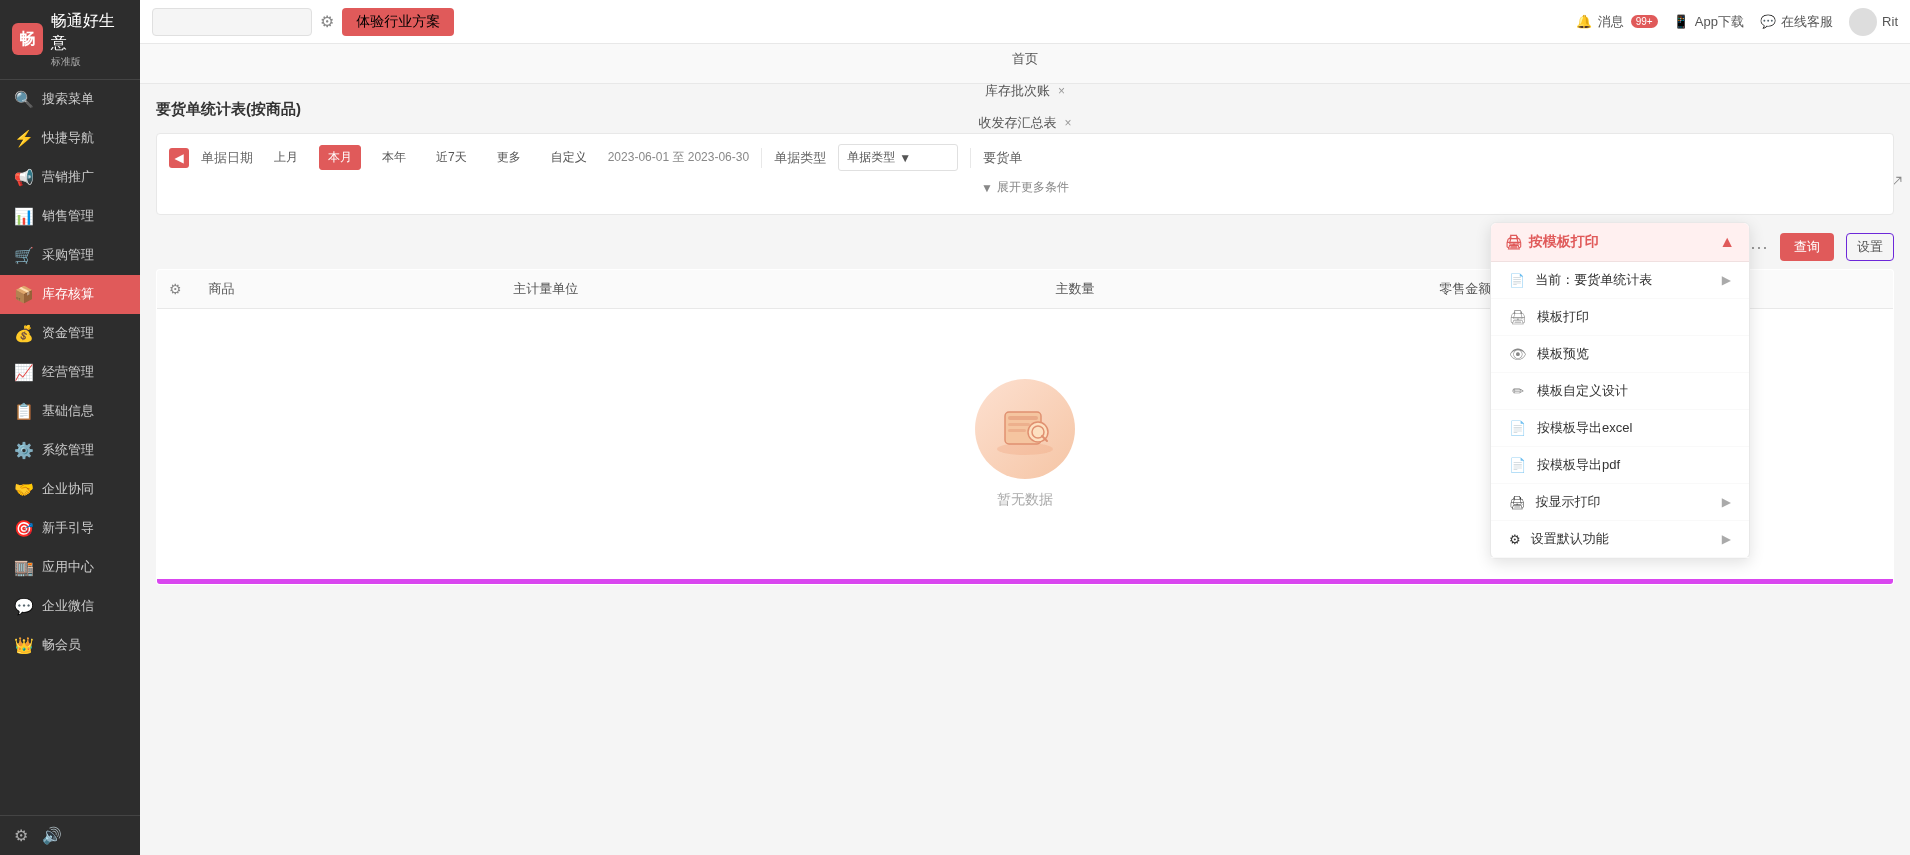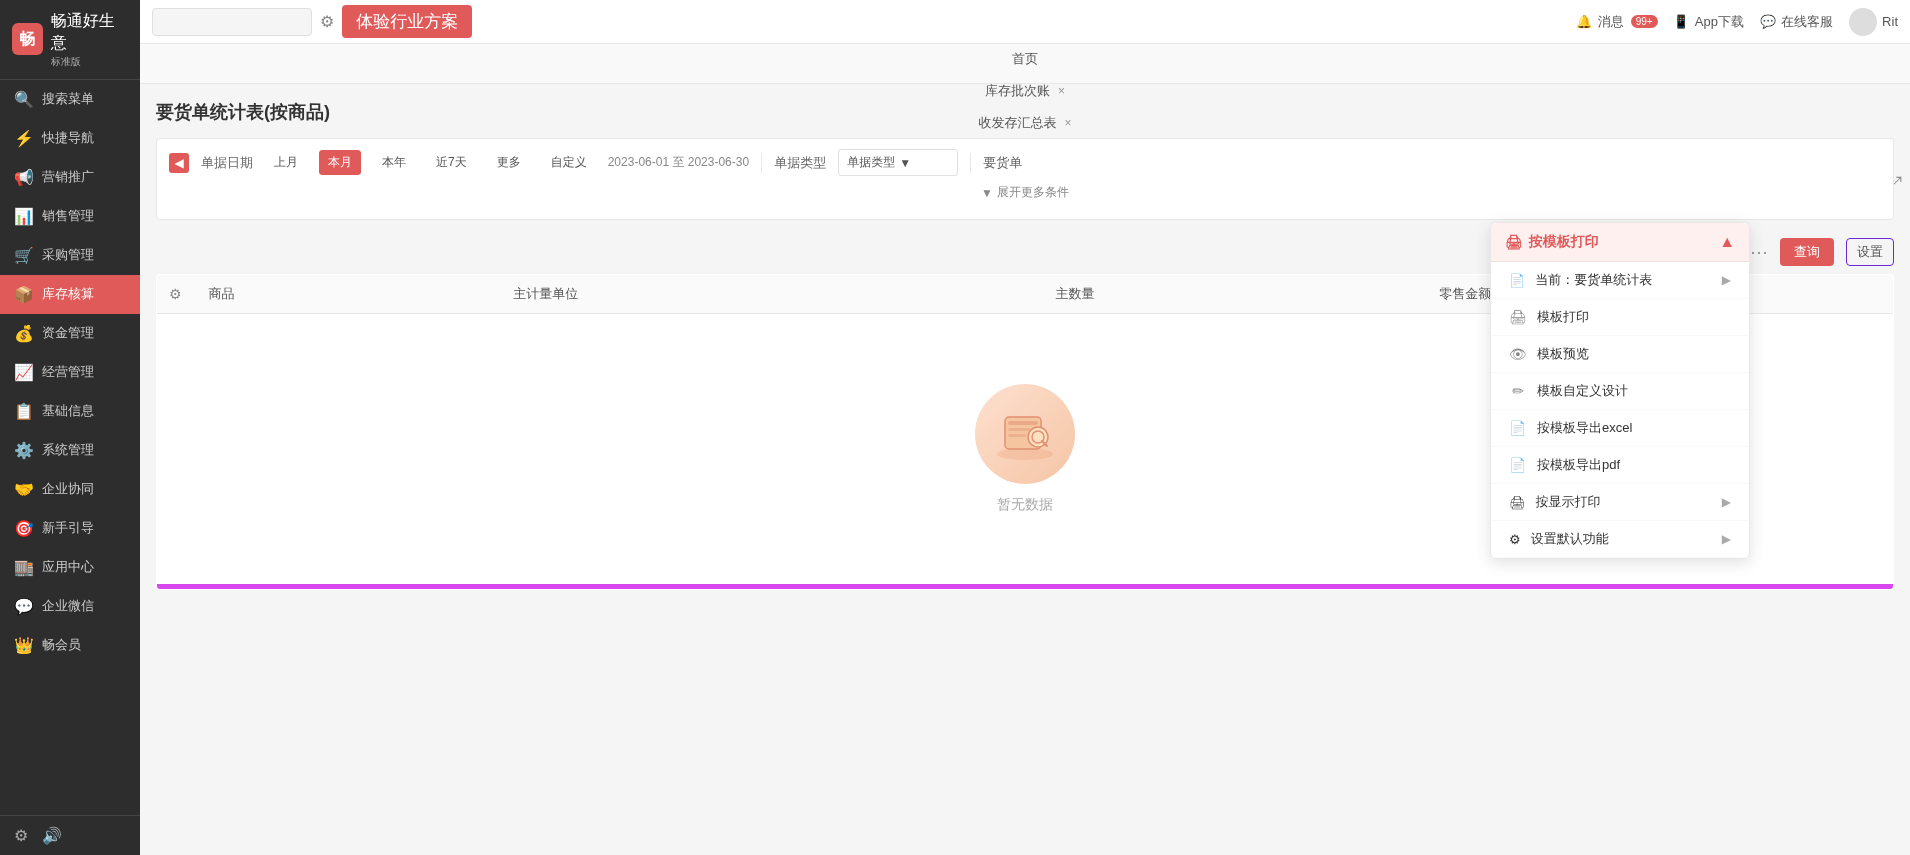"体验行业方案" .trial-btn { color: #ffffff -> #000000; font-size: 17px -> 14px }
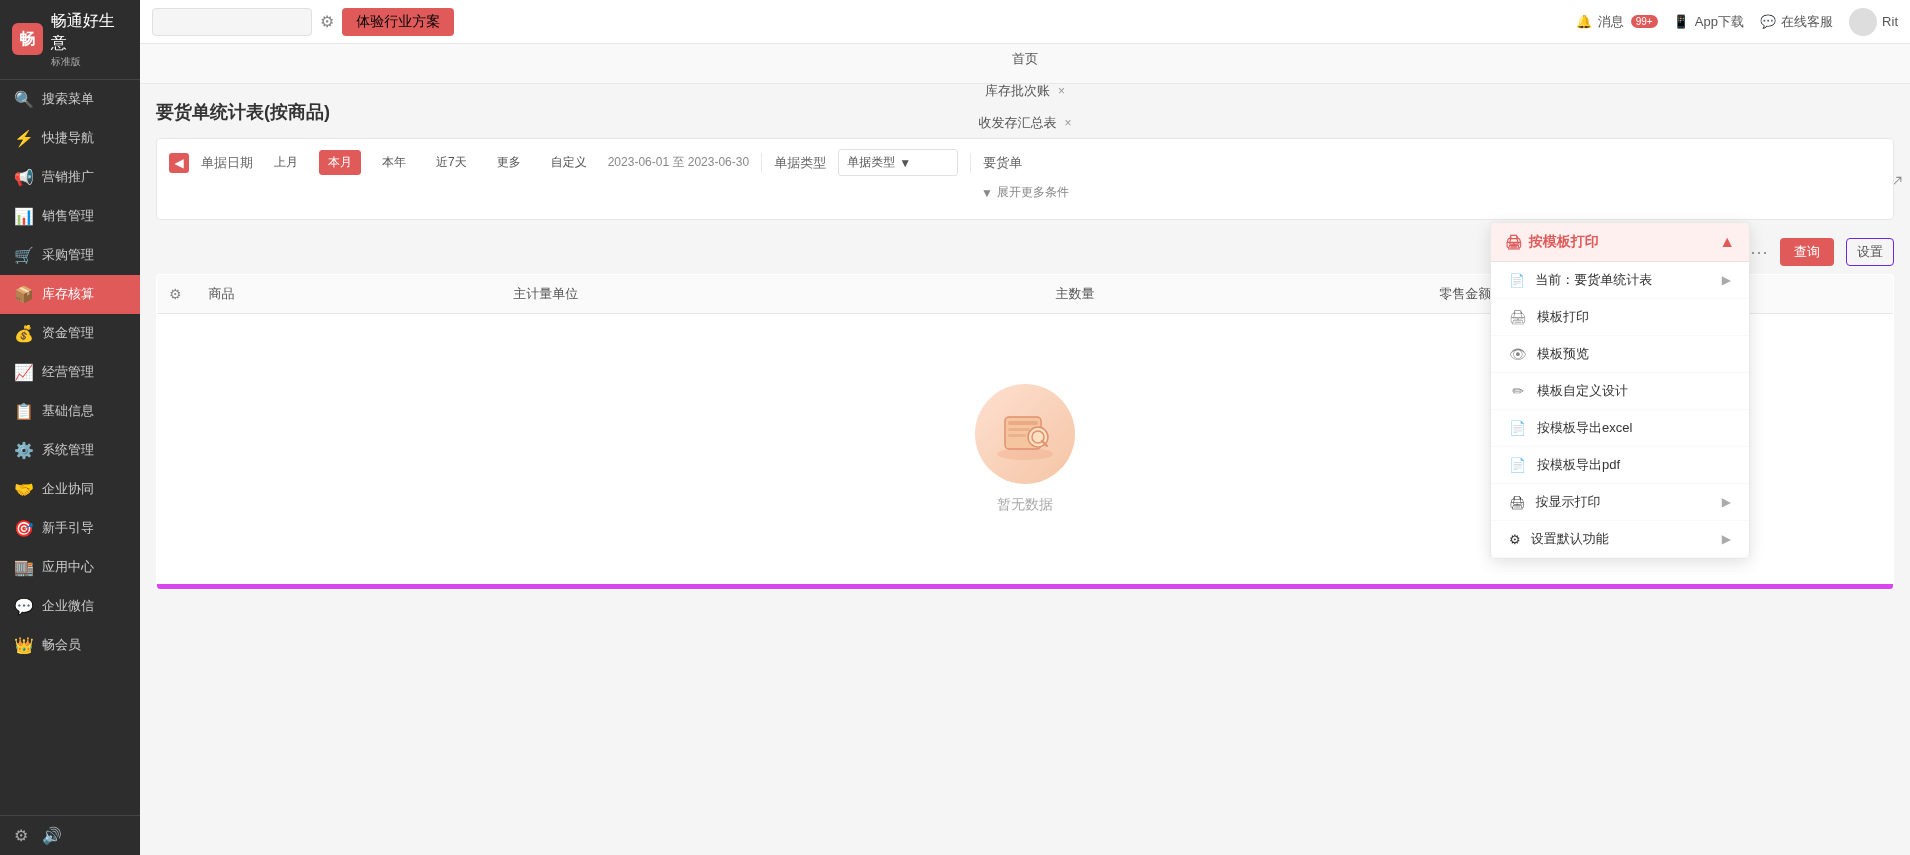"要货单统计表(按商品)" .page-title { font-size: 18px -> 15px }
